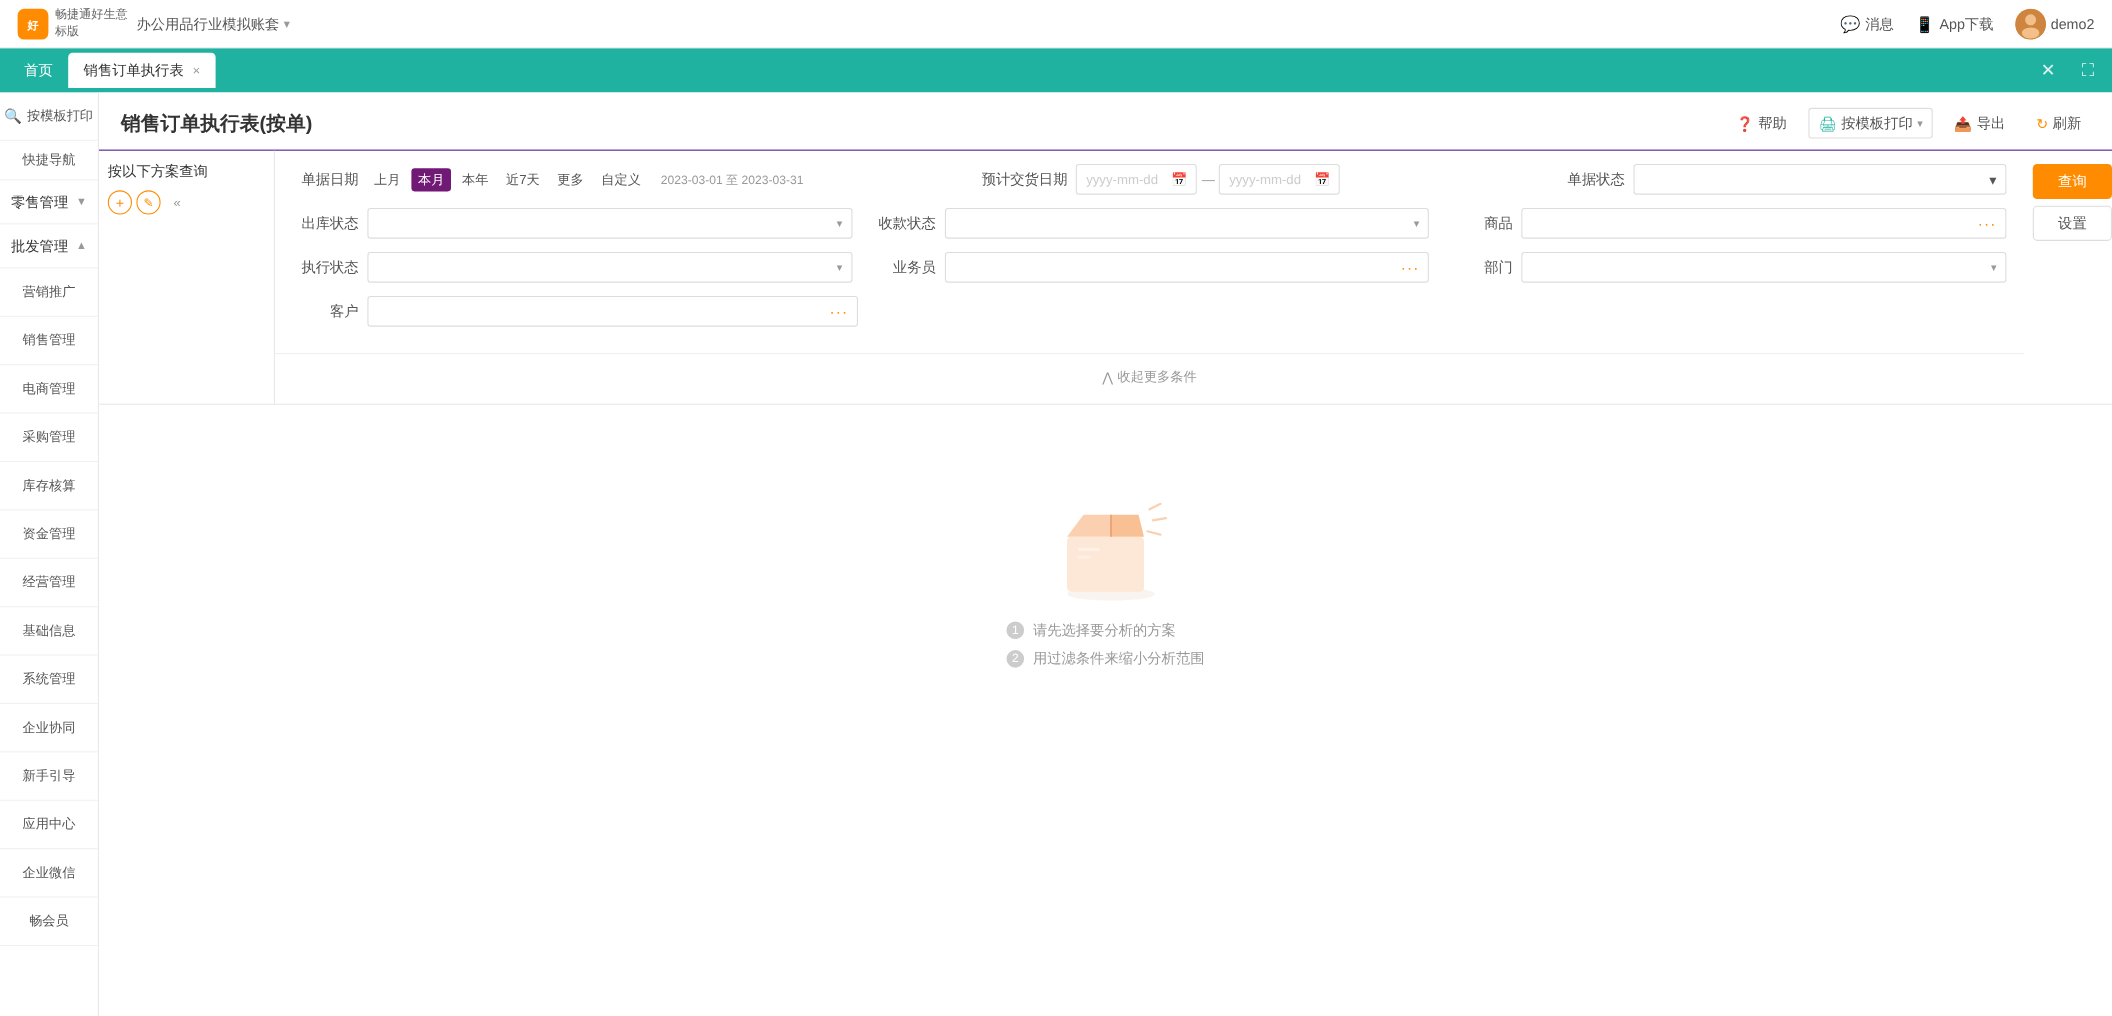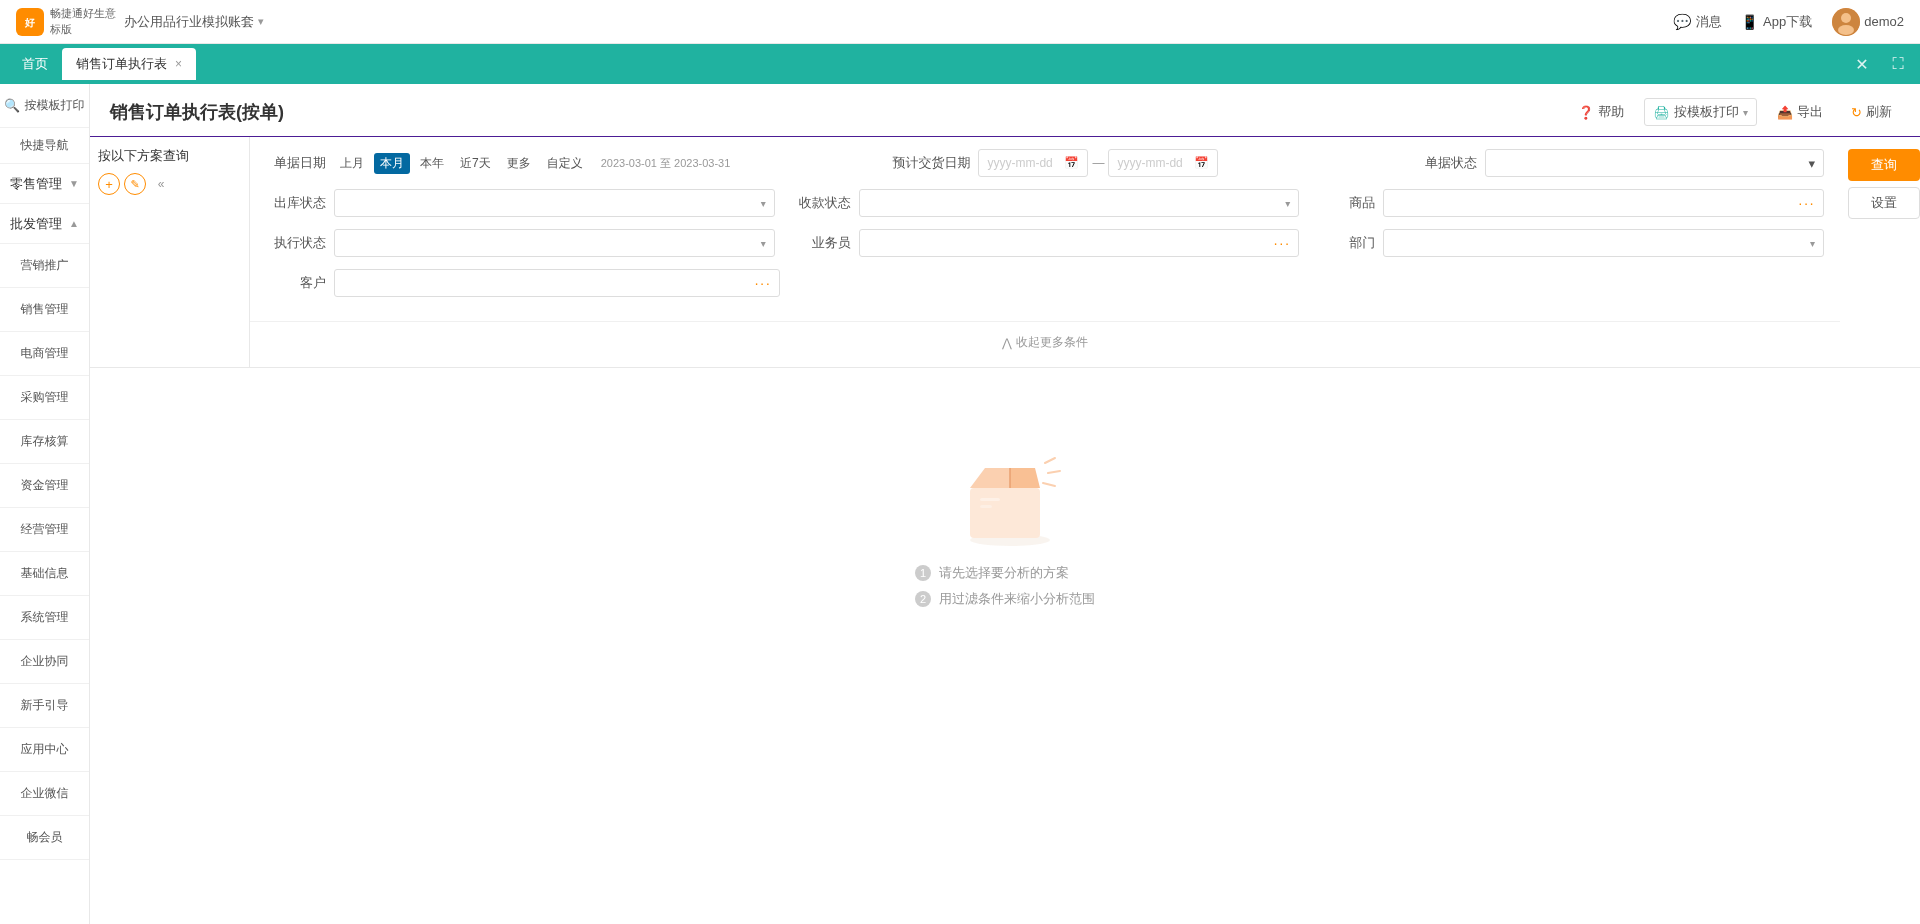"本月" .date-tab.active { background: #0369a1 -> #701a75 }
